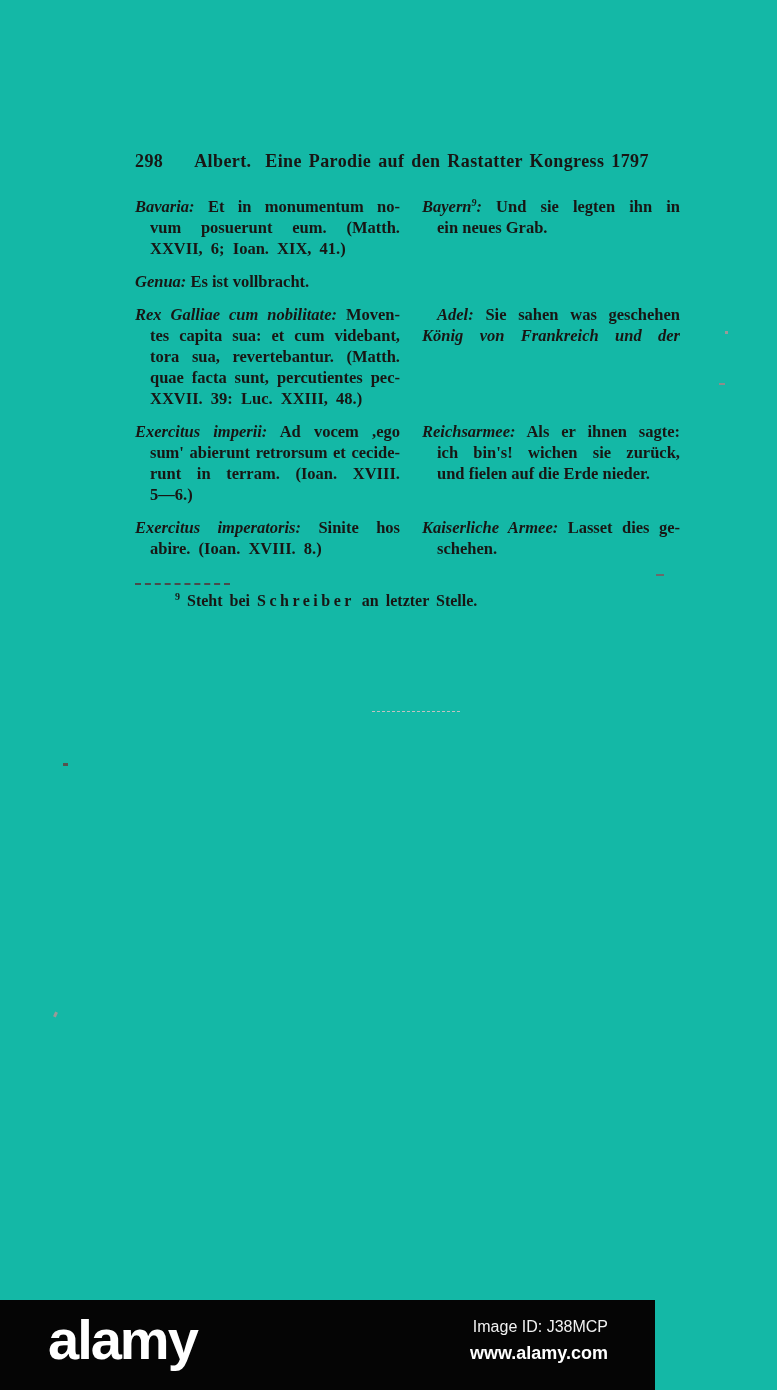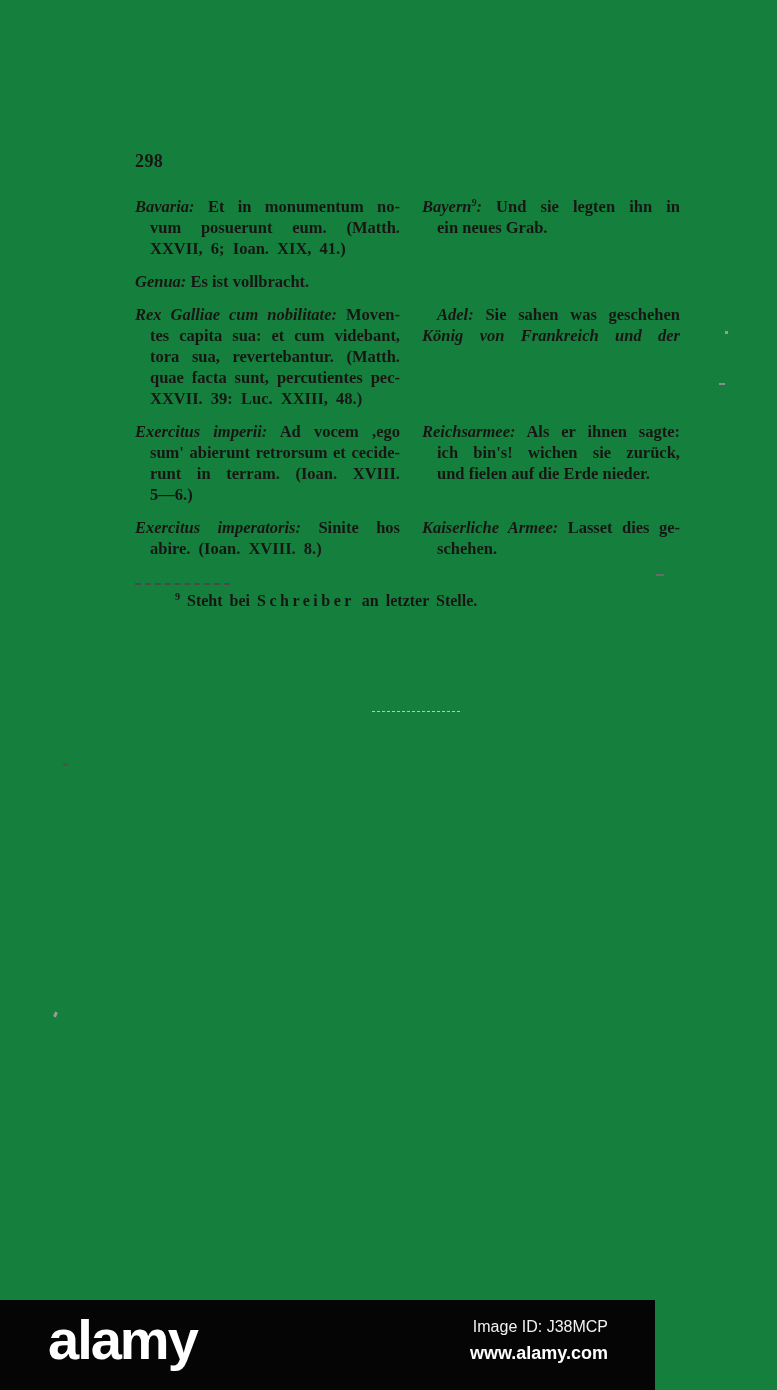"298" .photo { background: #15803d -> #14b8a6 }
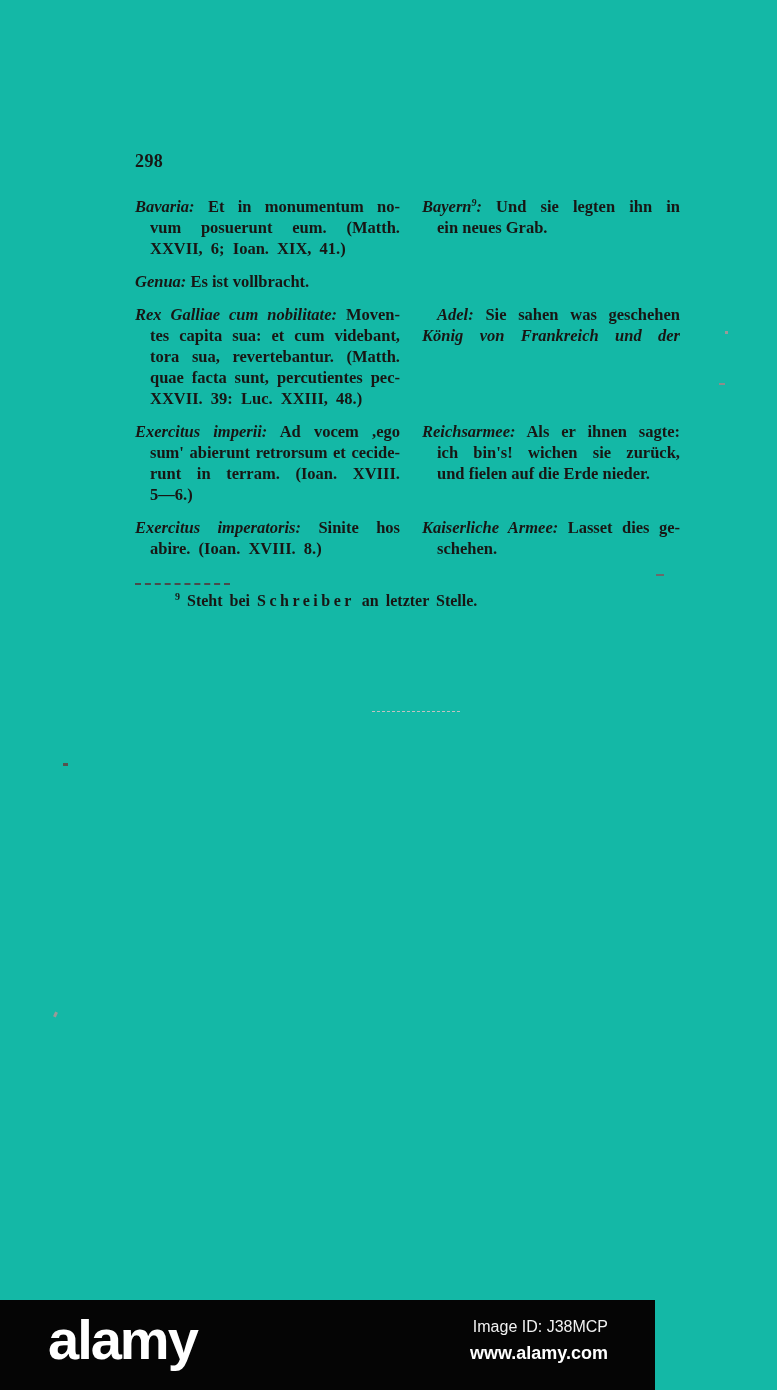"Albert. Eine Parodie auf den" span.htitle { html: none -> <span>Albert. Eine Parodie auf den Rastatter Kongress 1797</span> }
